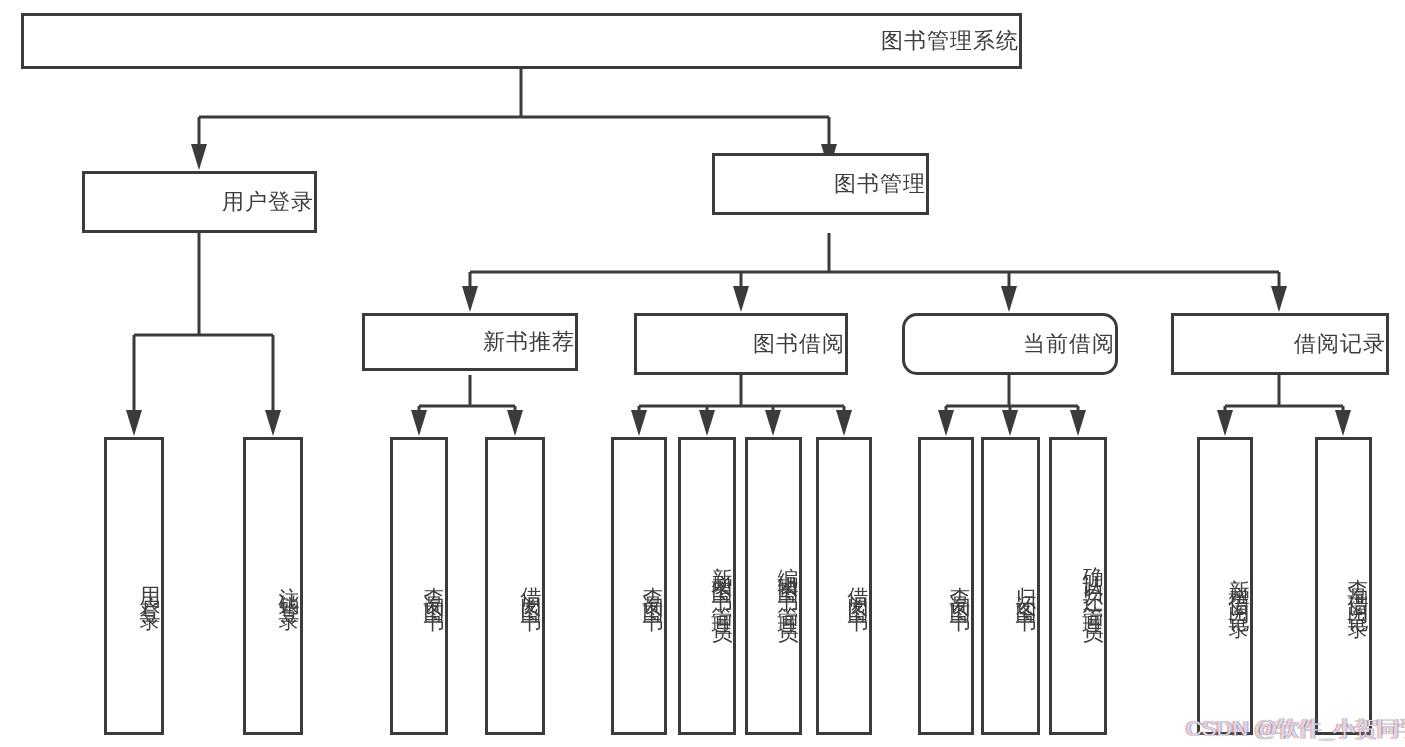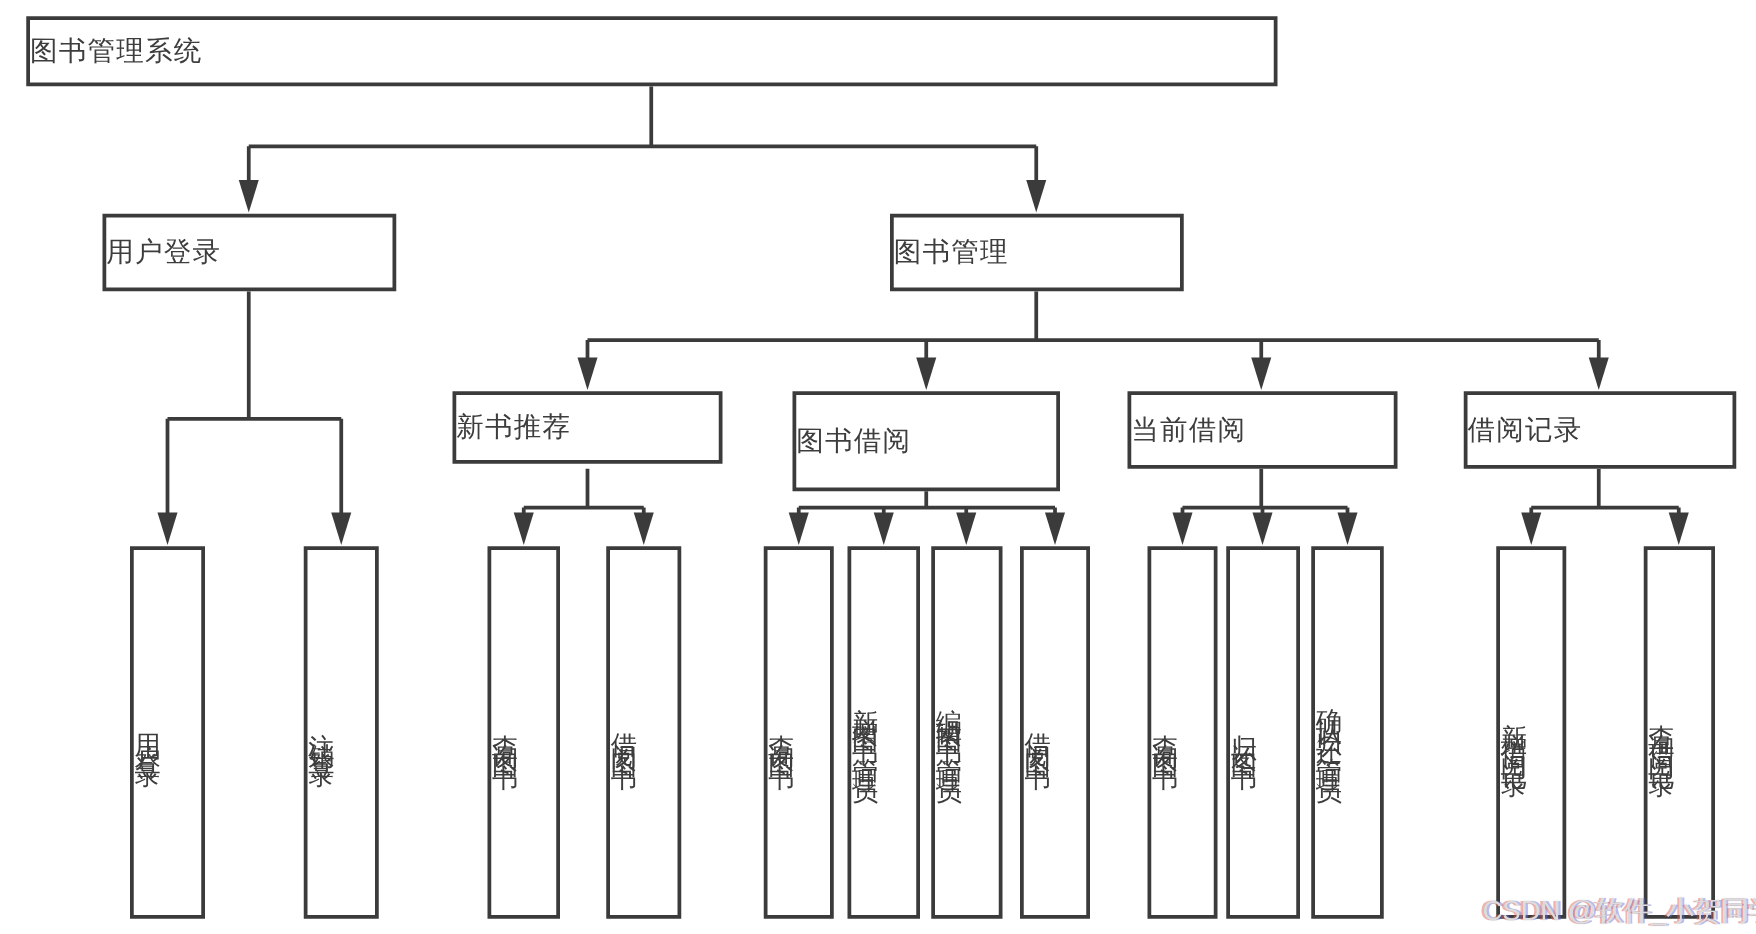"图书管理系统" .box { justify-content: flex-start -> flex-end }
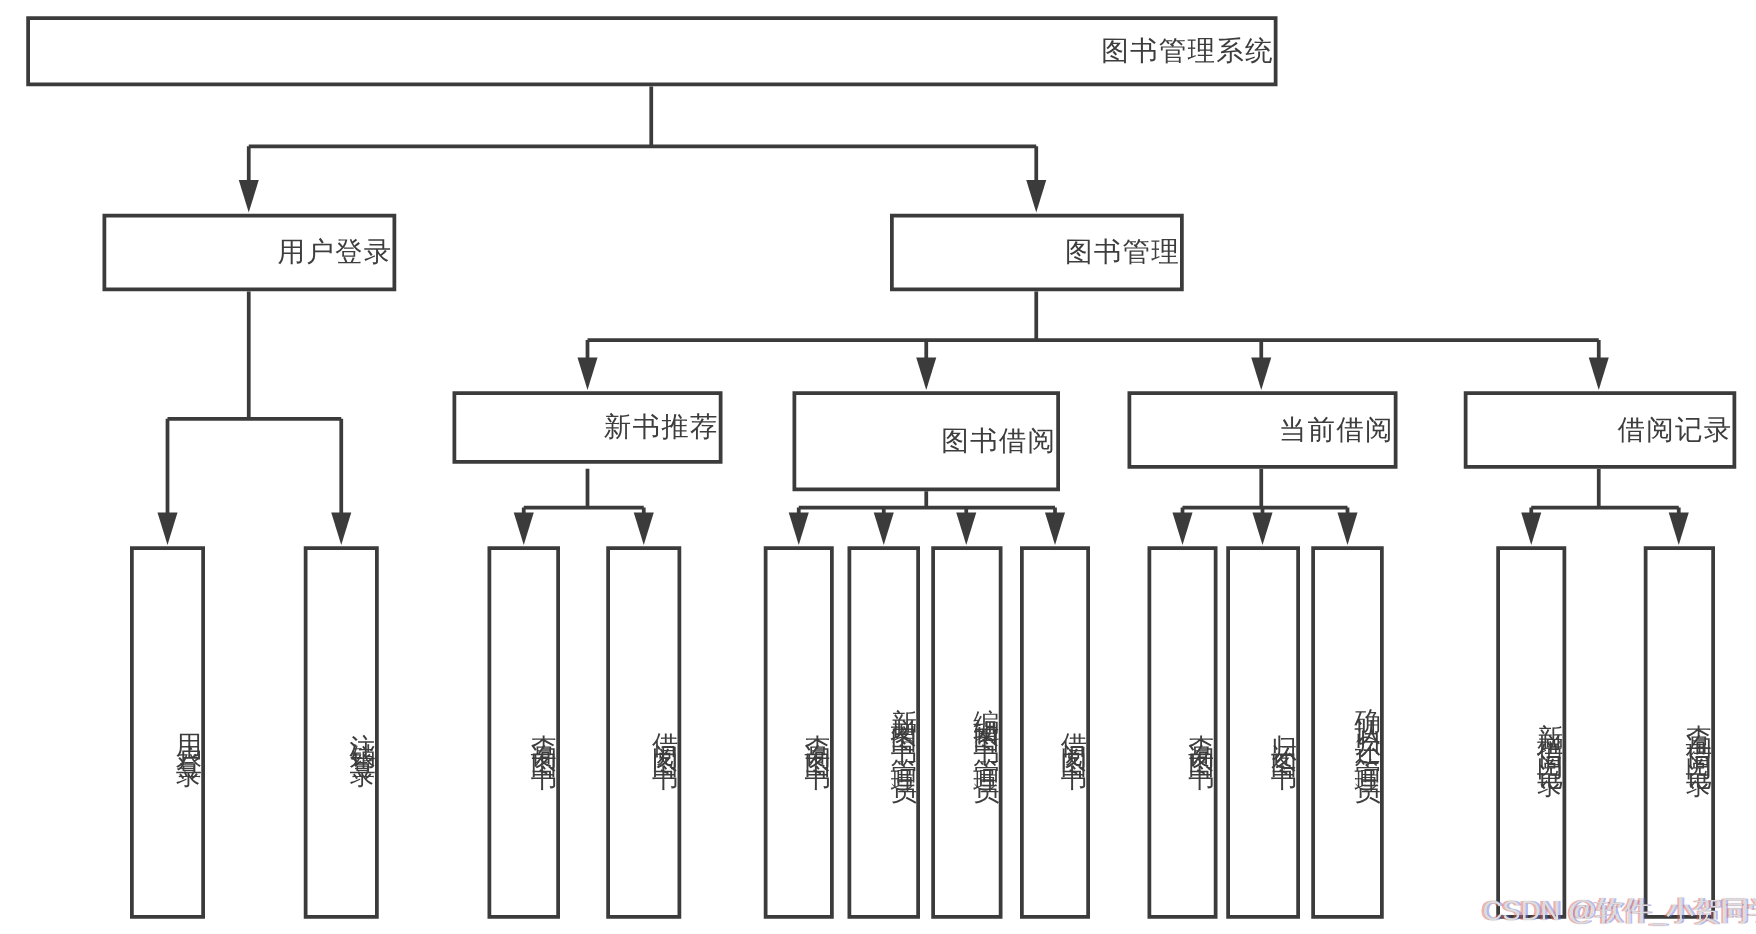"图书管理" div.box { top: 171px -> 153px; width: 235px -> 217px }
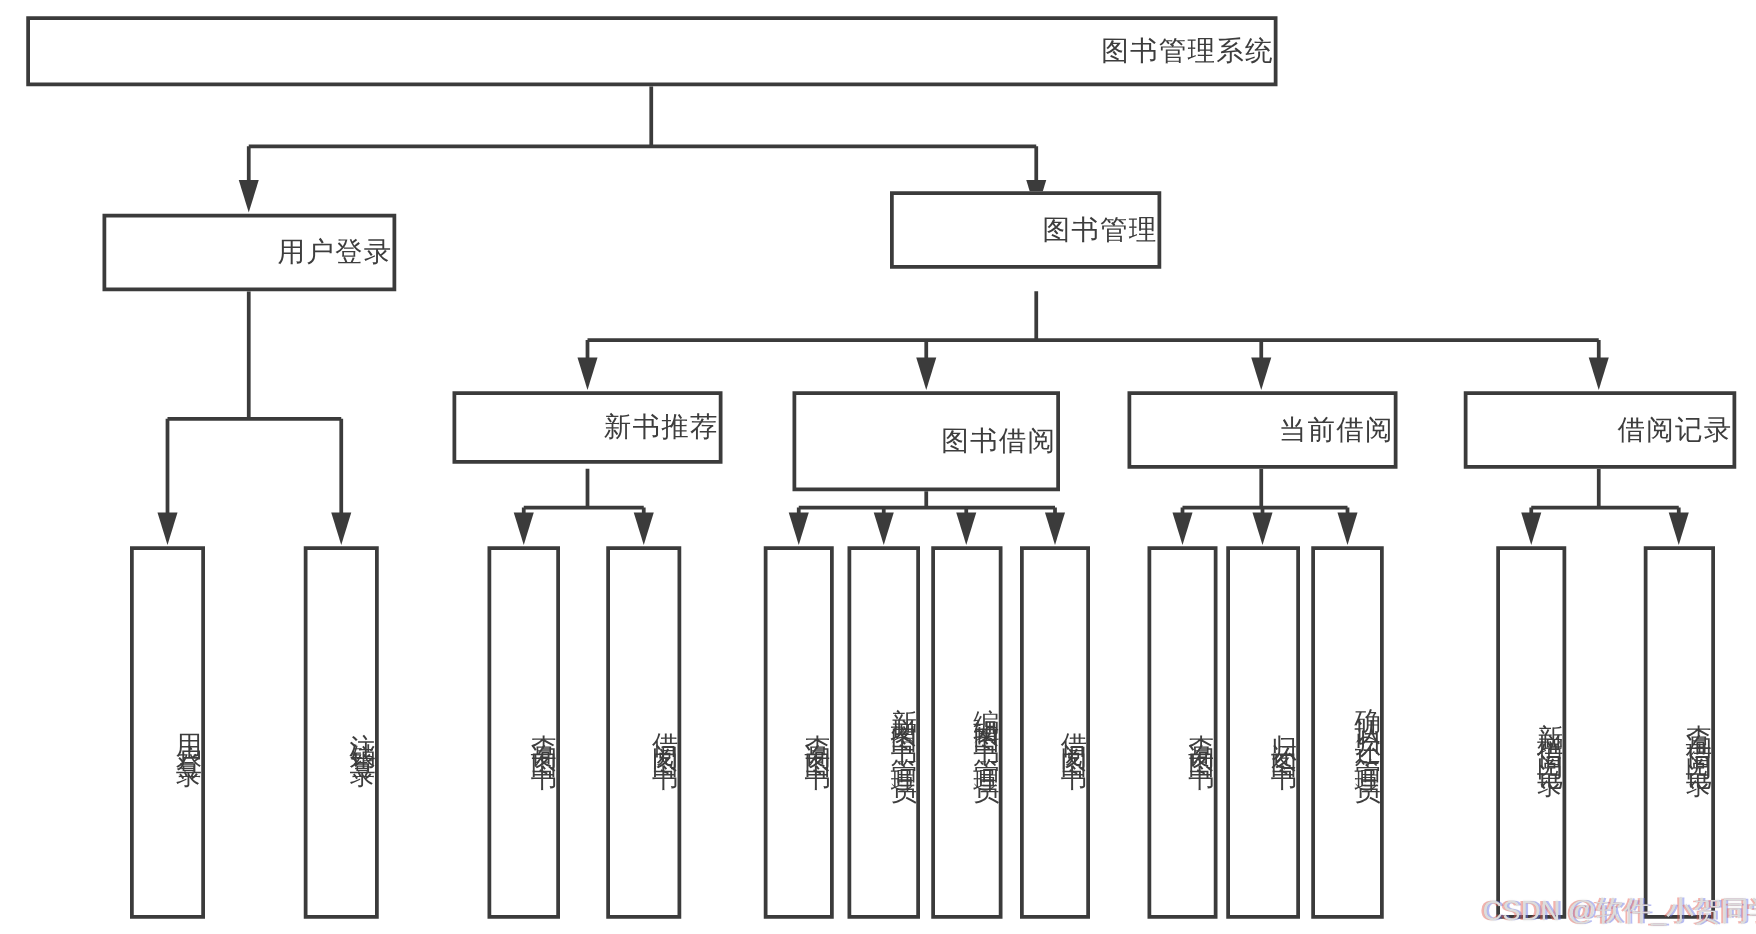"图书借阅" div.box { height: 80px -> 62px }
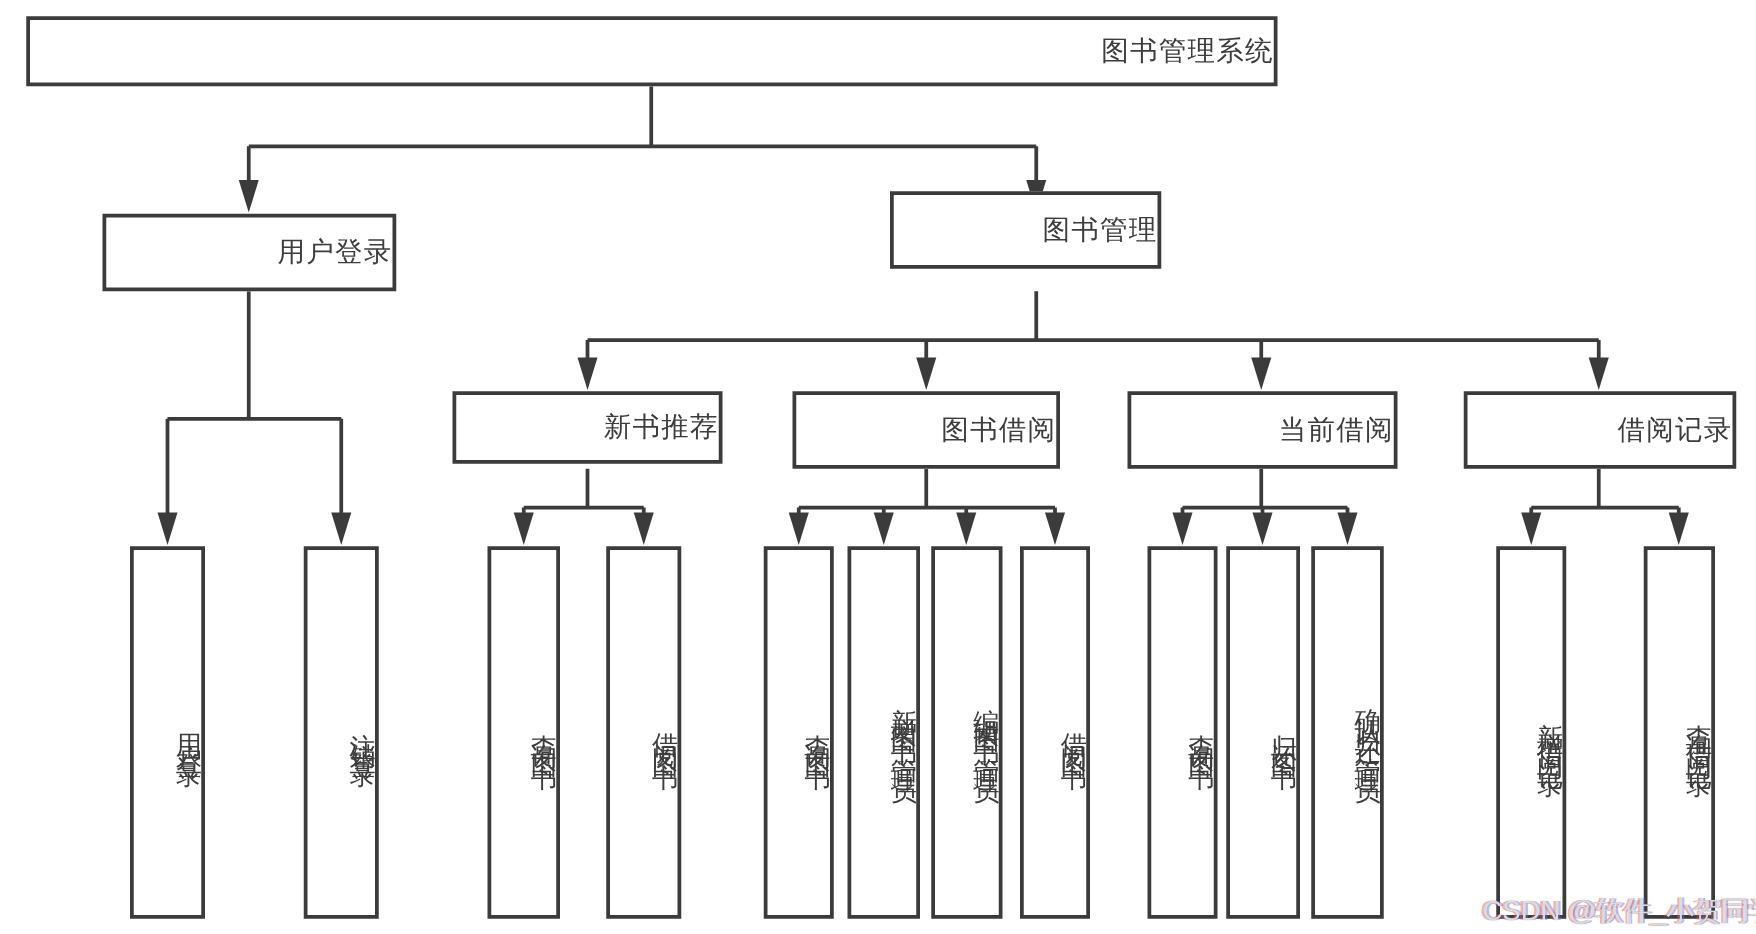"当前借阅" div.box { border-radius: none -> 15px }
